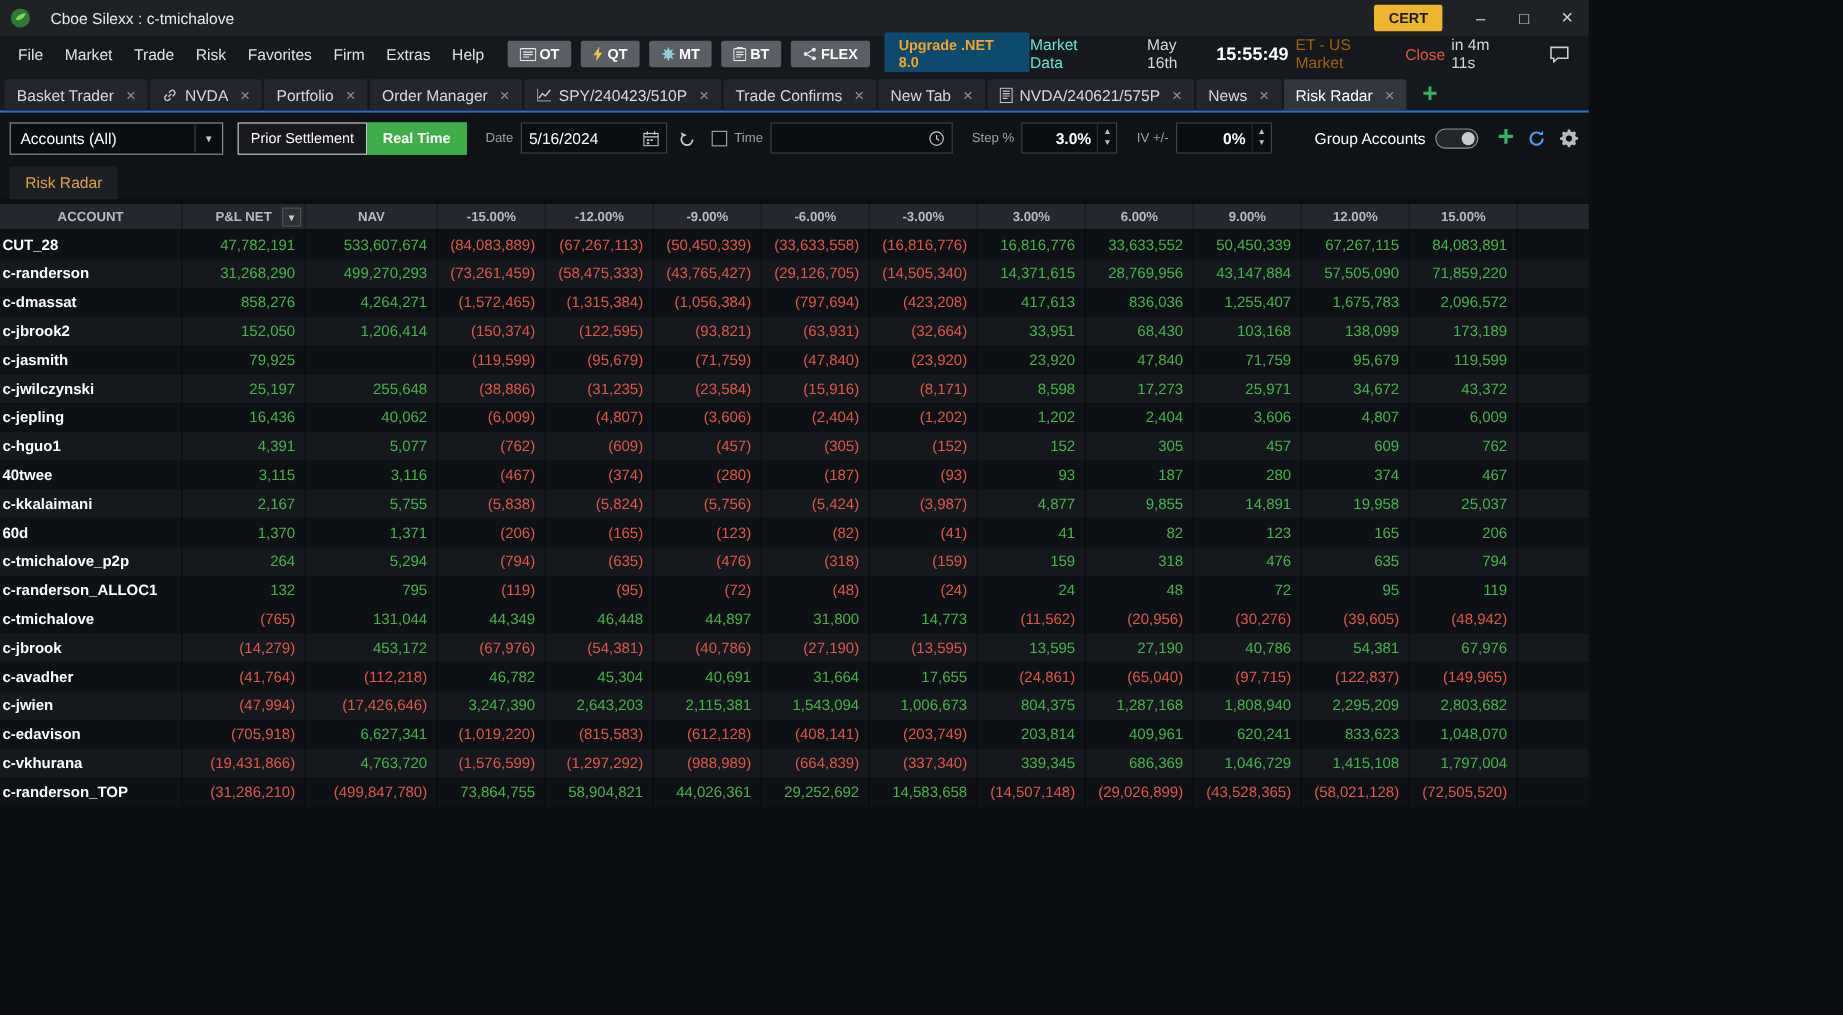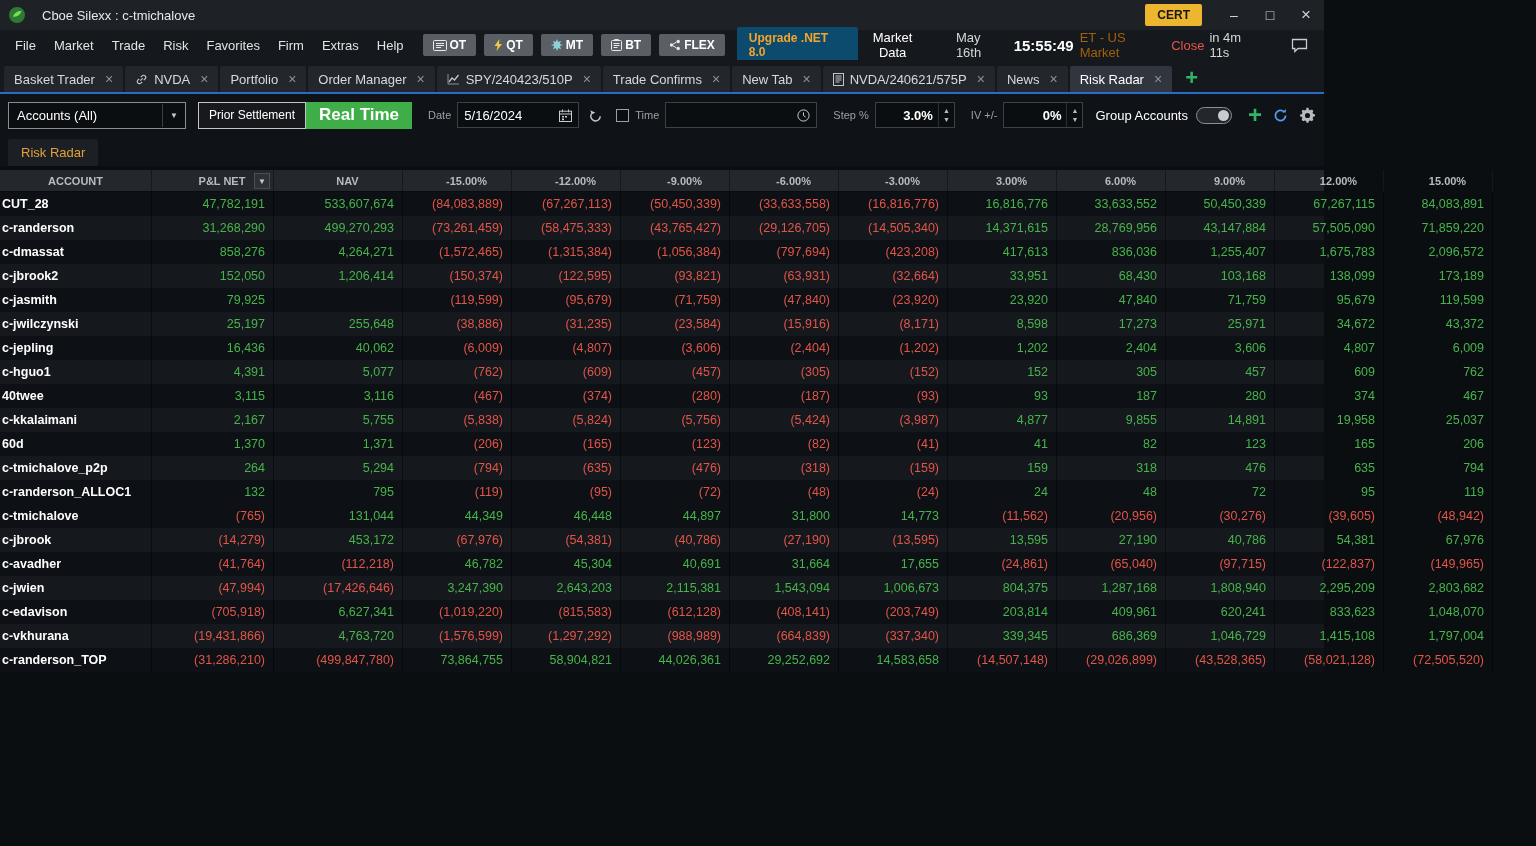"Market Data" .md-label { color: #ffffff -> #5eead4; text-align: center -> none }
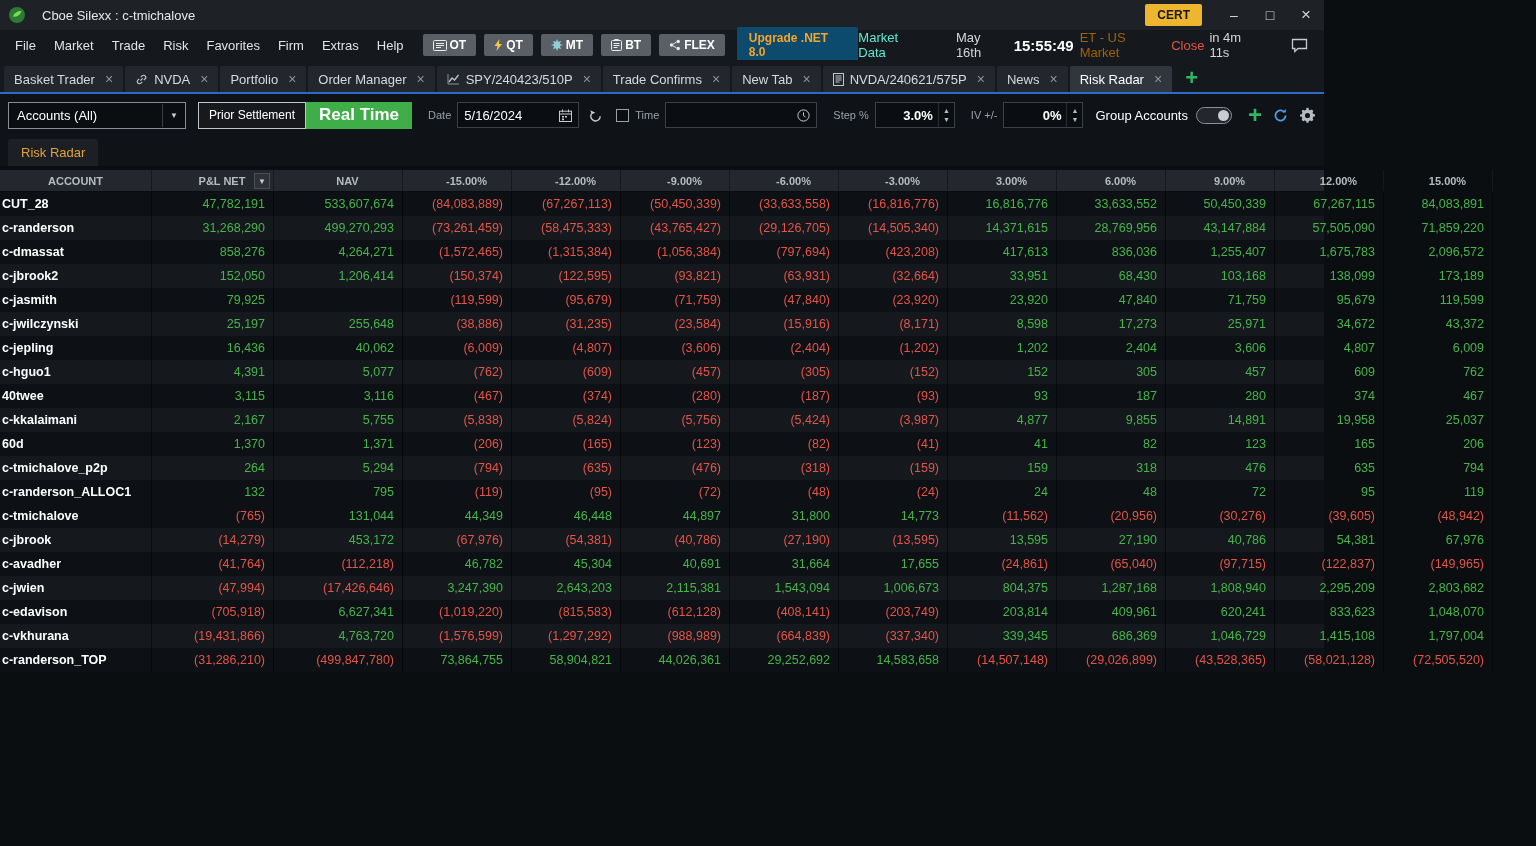"Real Time" .btn-realtime { font-size: 17px -> 12px }
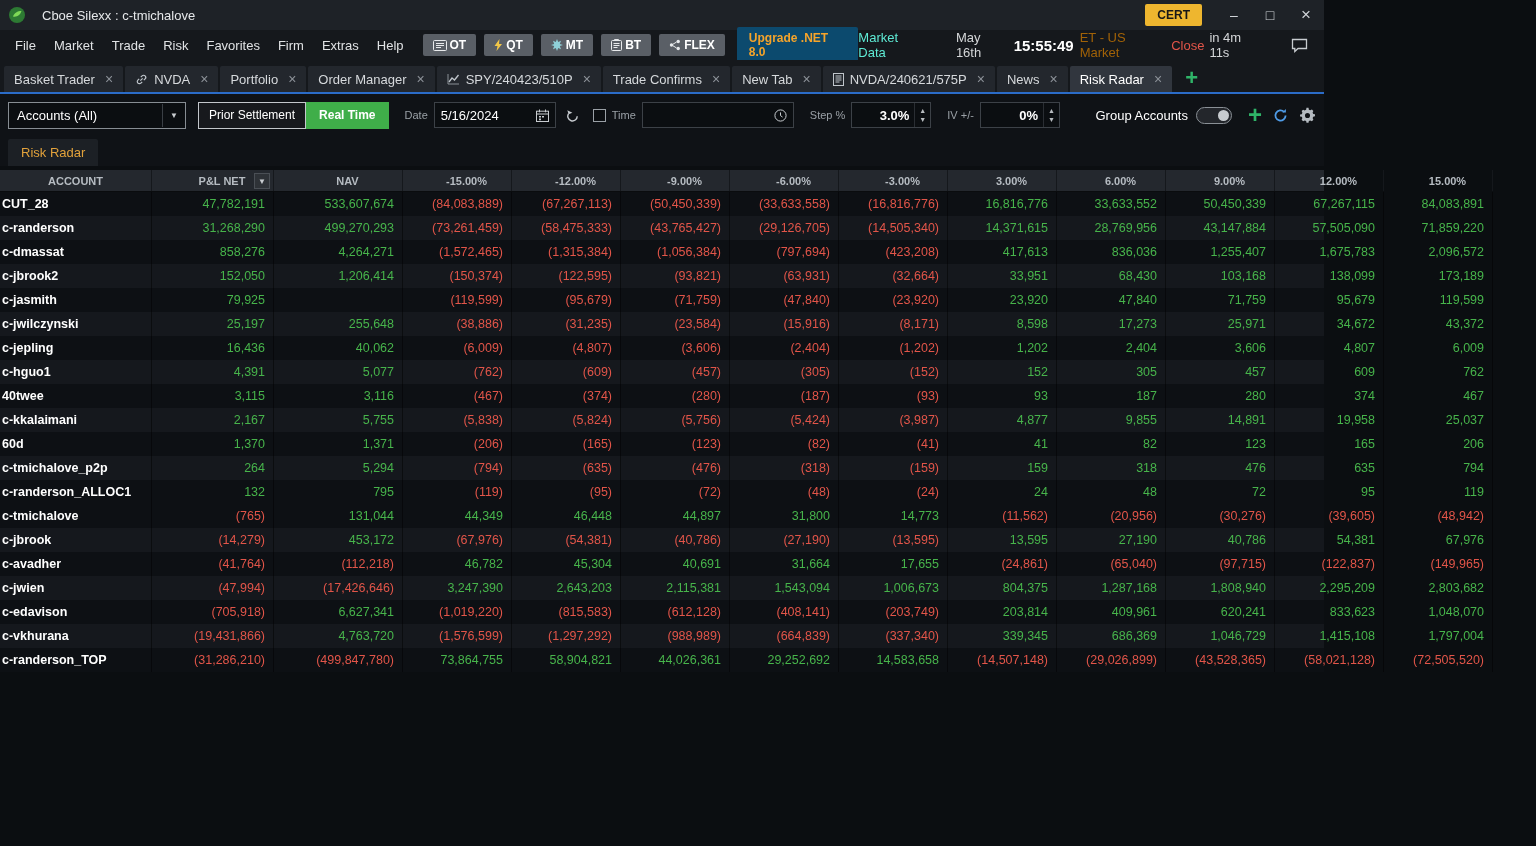"ACCOUNT" .grid-row { gap: 19px -> none }
